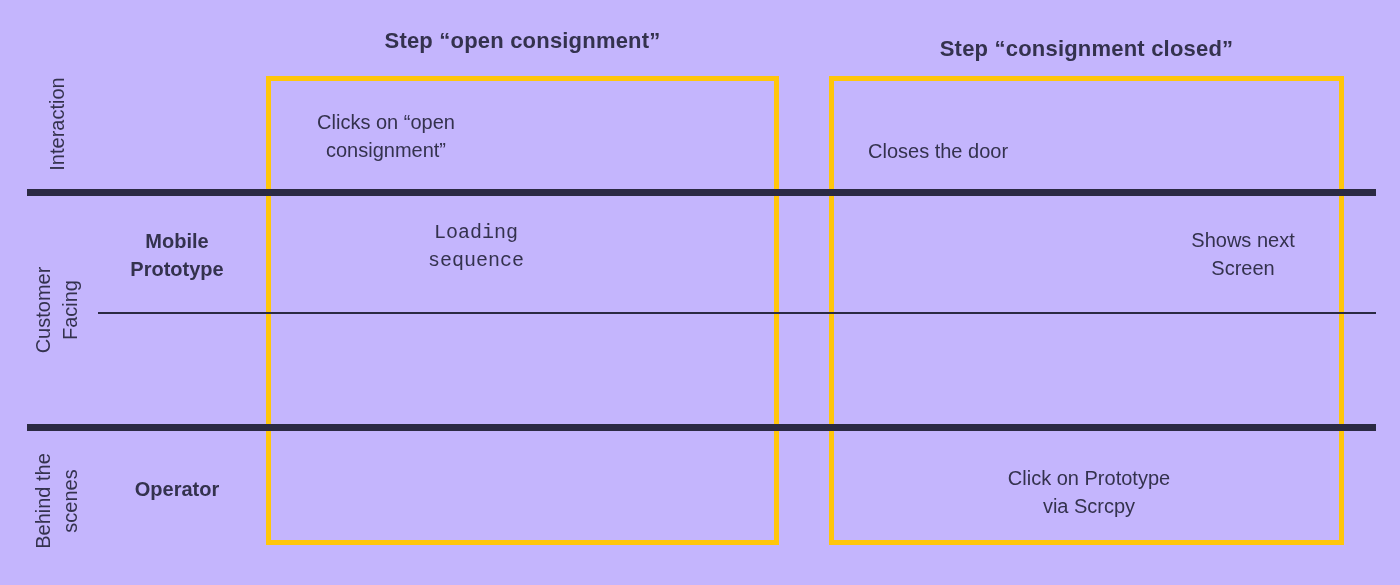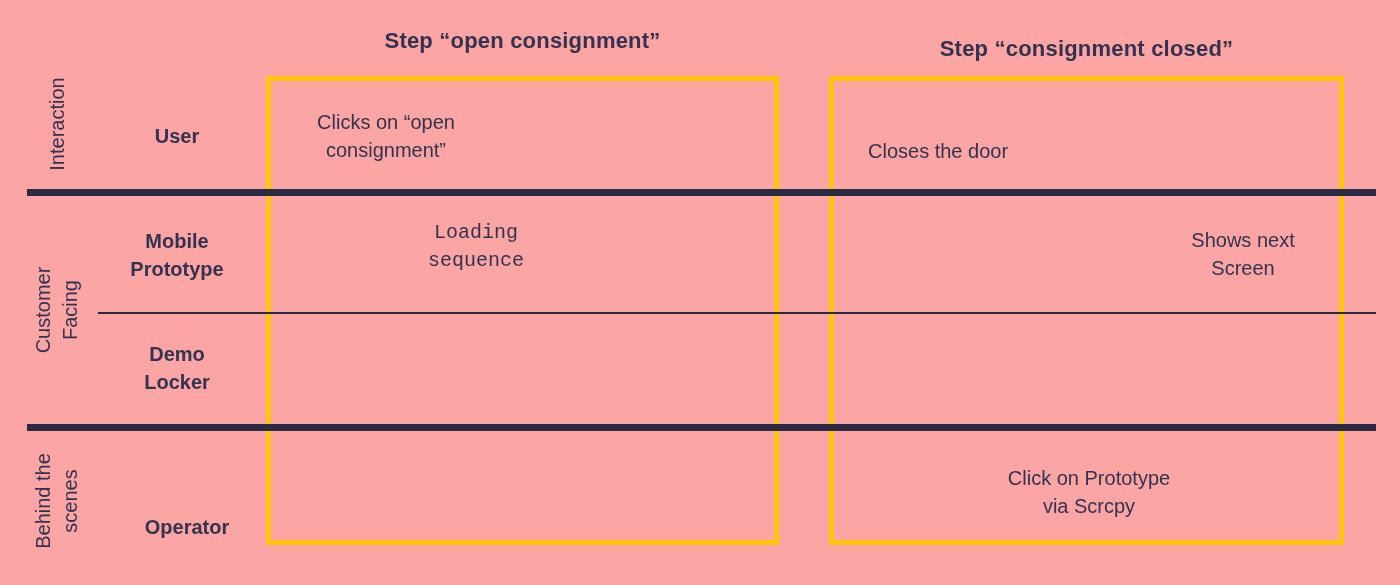"Step “open consignment”" .canvas { background: #fca5a5 -> #c4b5fd }
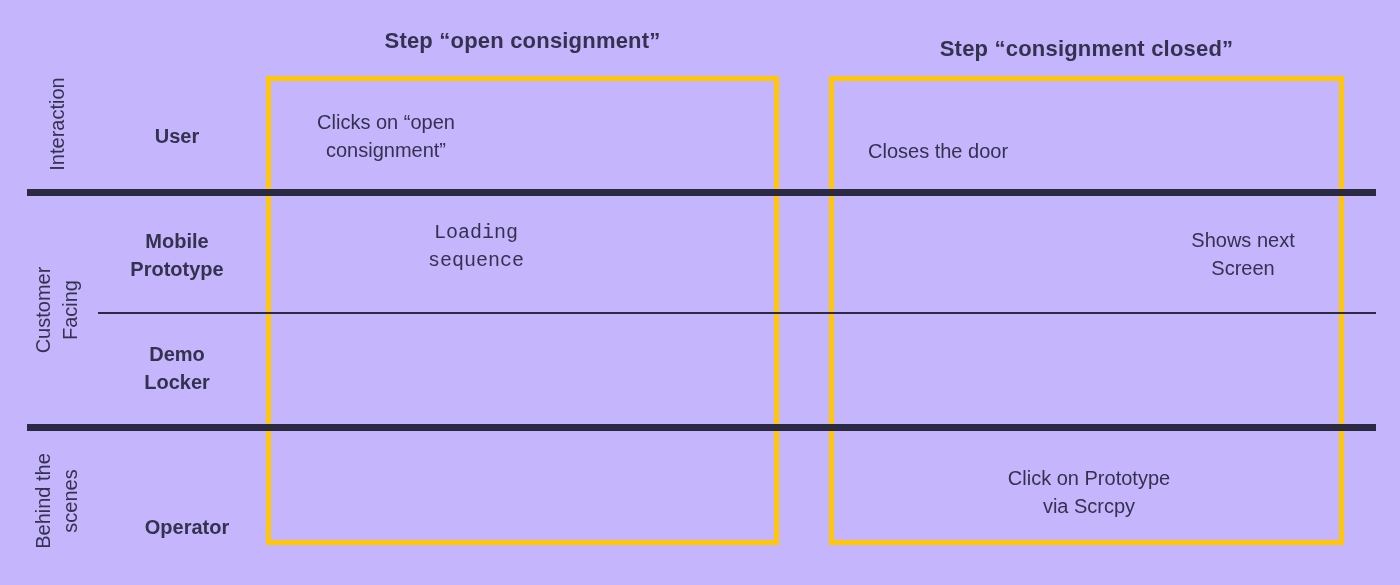"User" div.abs { html: <div>User</div> -> none }
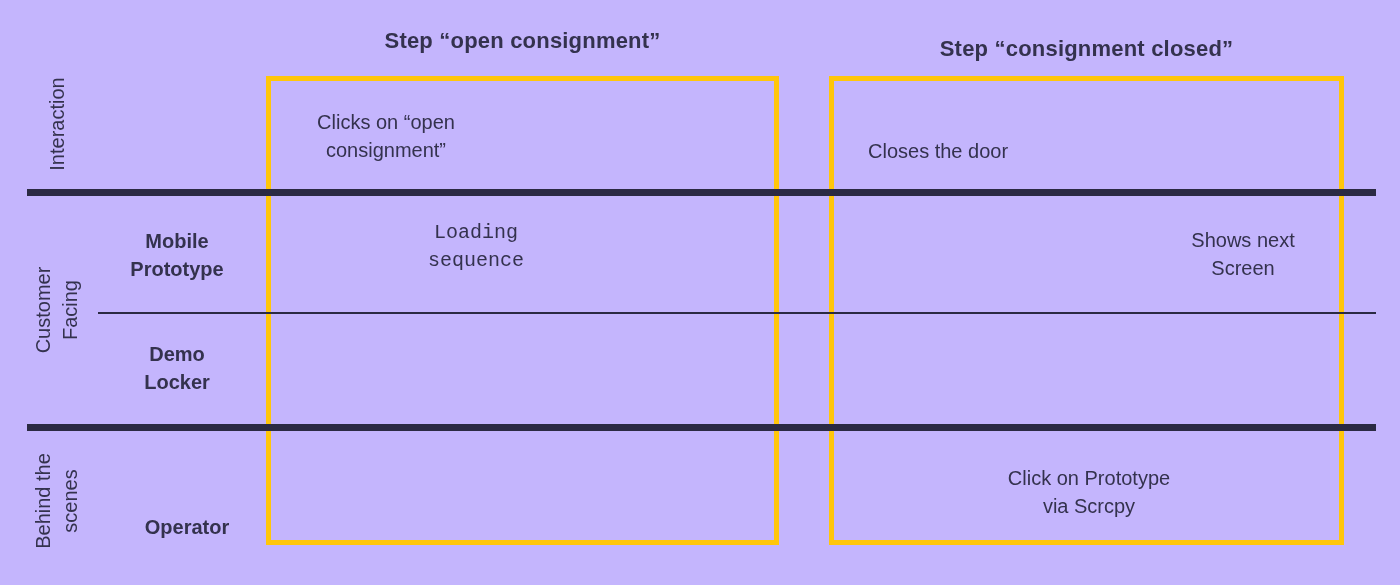"Demo" div.abs { html: <div>Demo Locker</div> -> none }
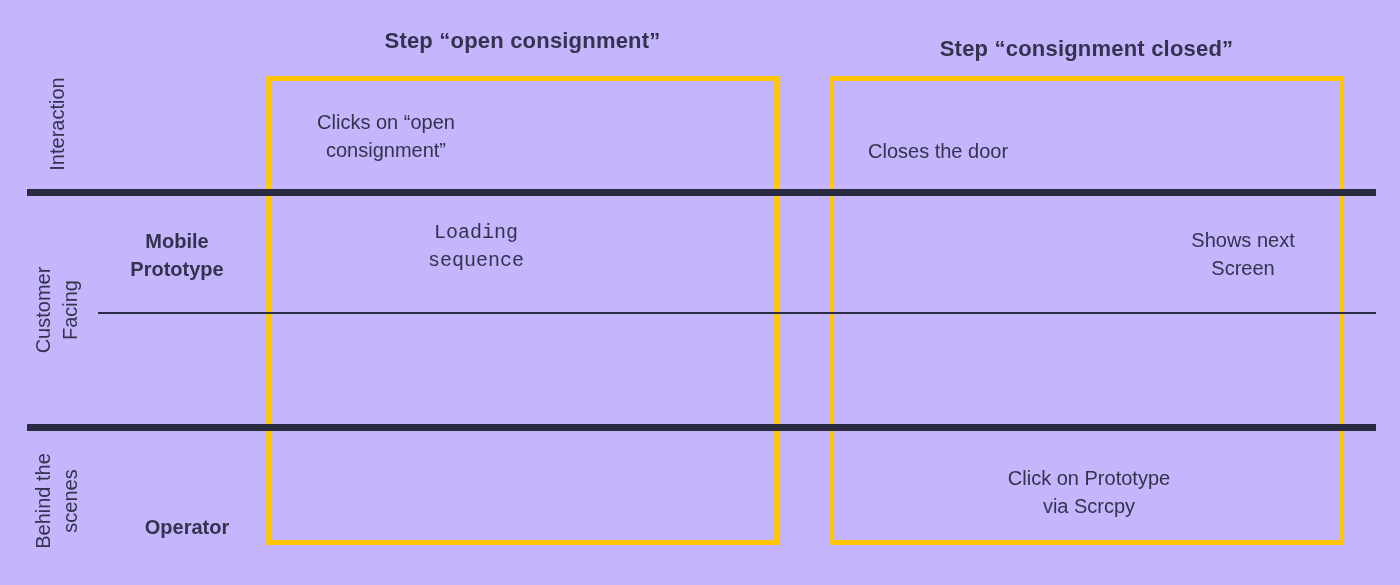"Operator" #row-operator { left: 87px -> 77px; margin-top: 38px -> none }
